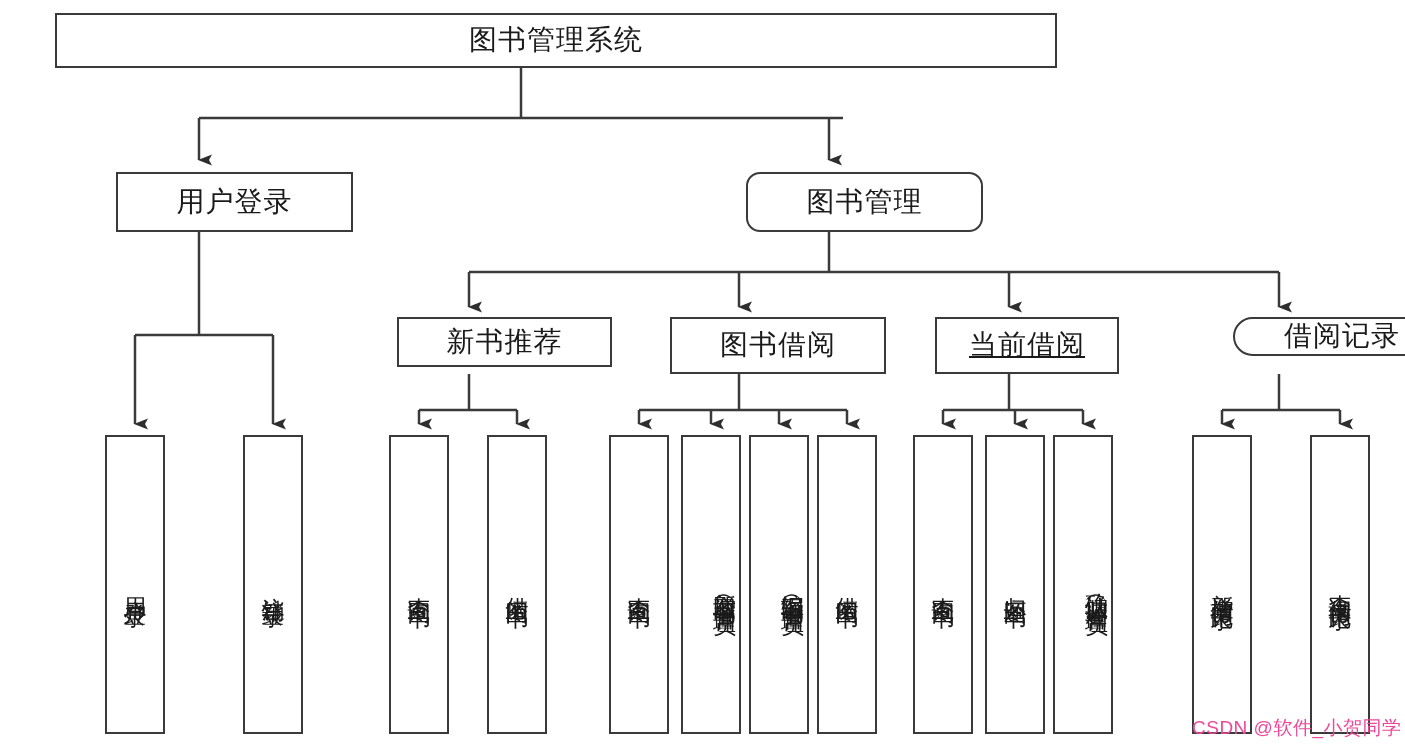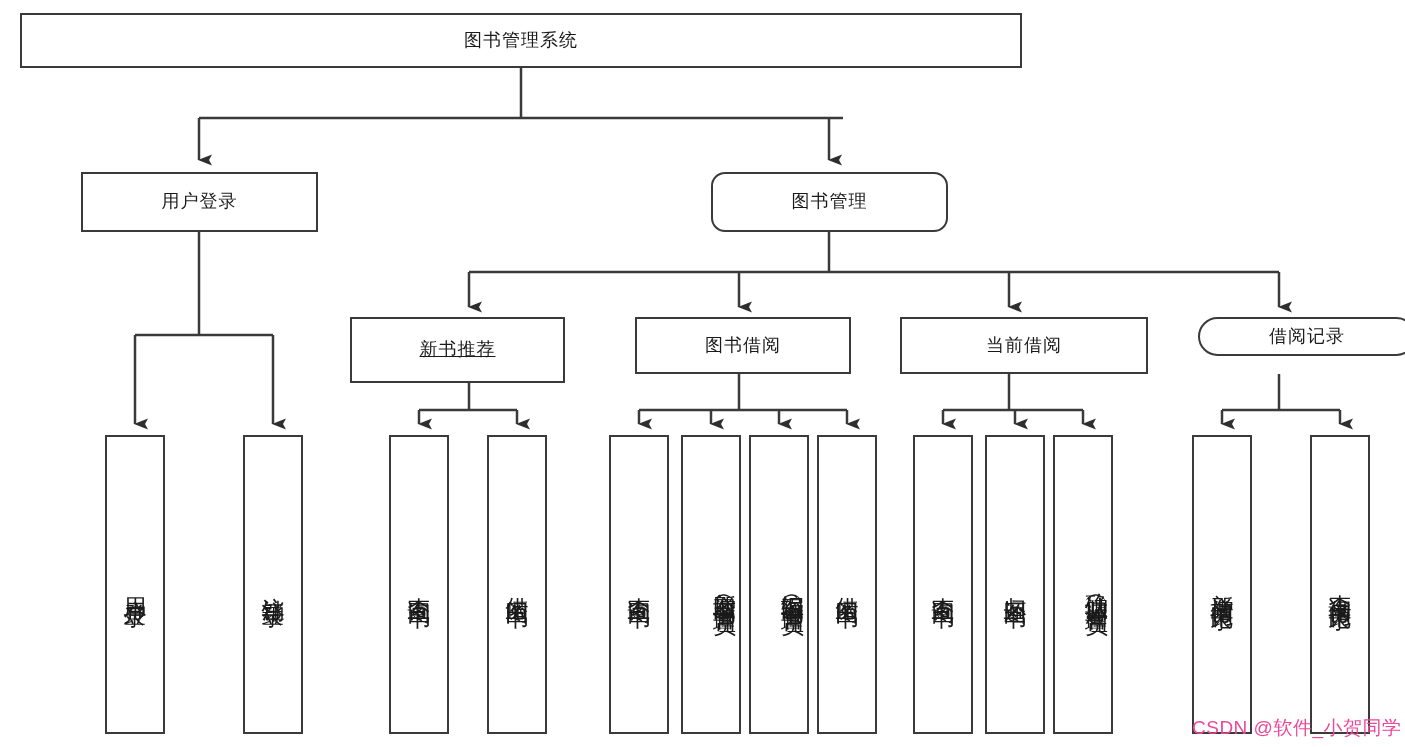"图书管理系统" .node.h { font-size: 18px -> 28px; margin-left: none -> 35px }
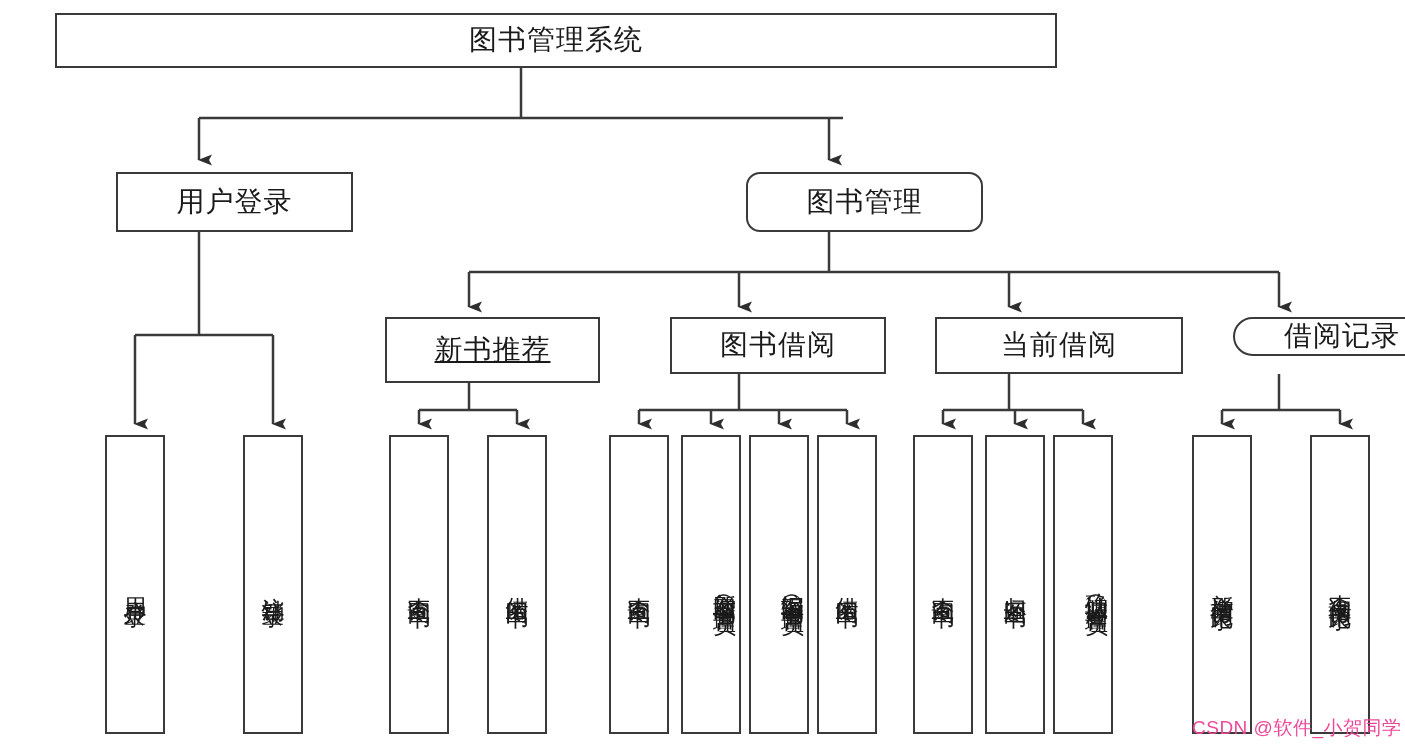"新书推荐" div.node { height: 66px -> 50px; left: 350px -> 362px; text-decoration: underline -> none }
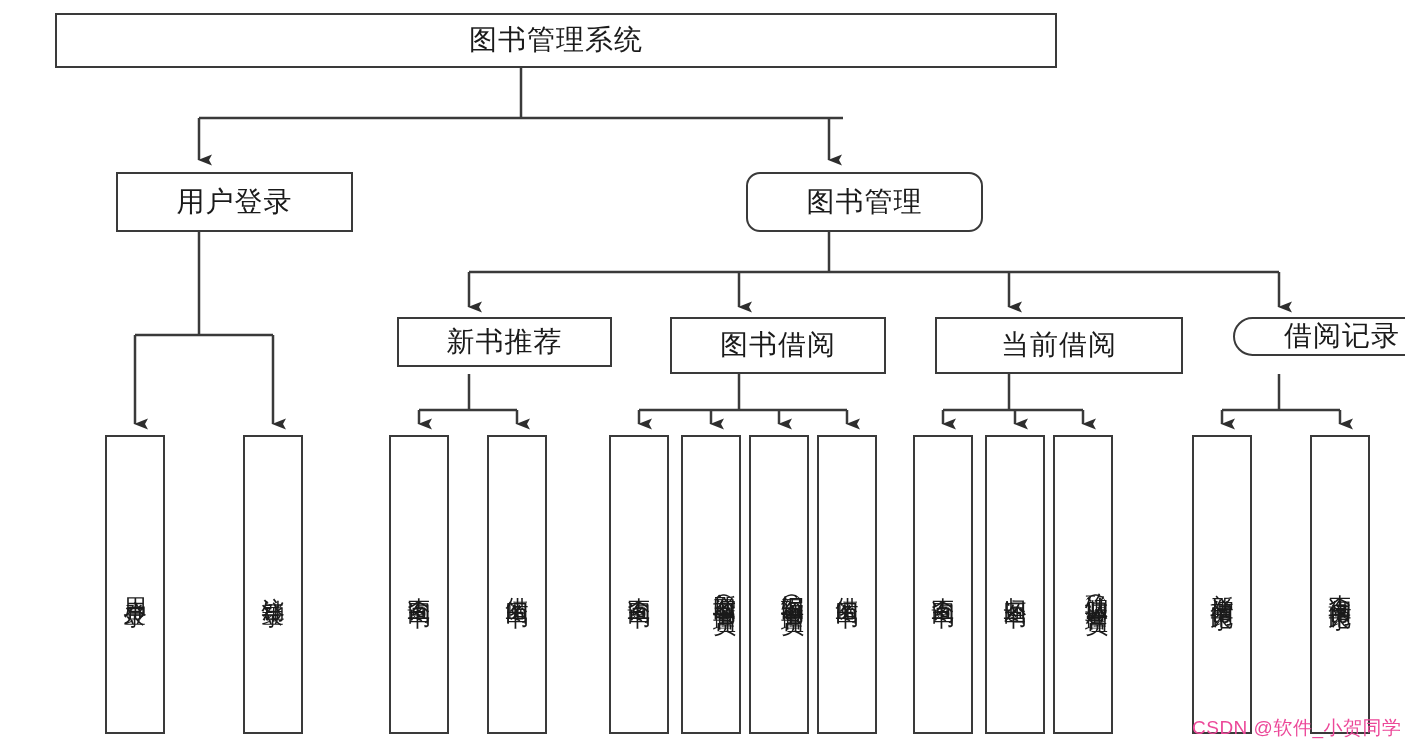"当前借阅" div.node { text-decoration: none -> underline; width: 248px -> 184px }
